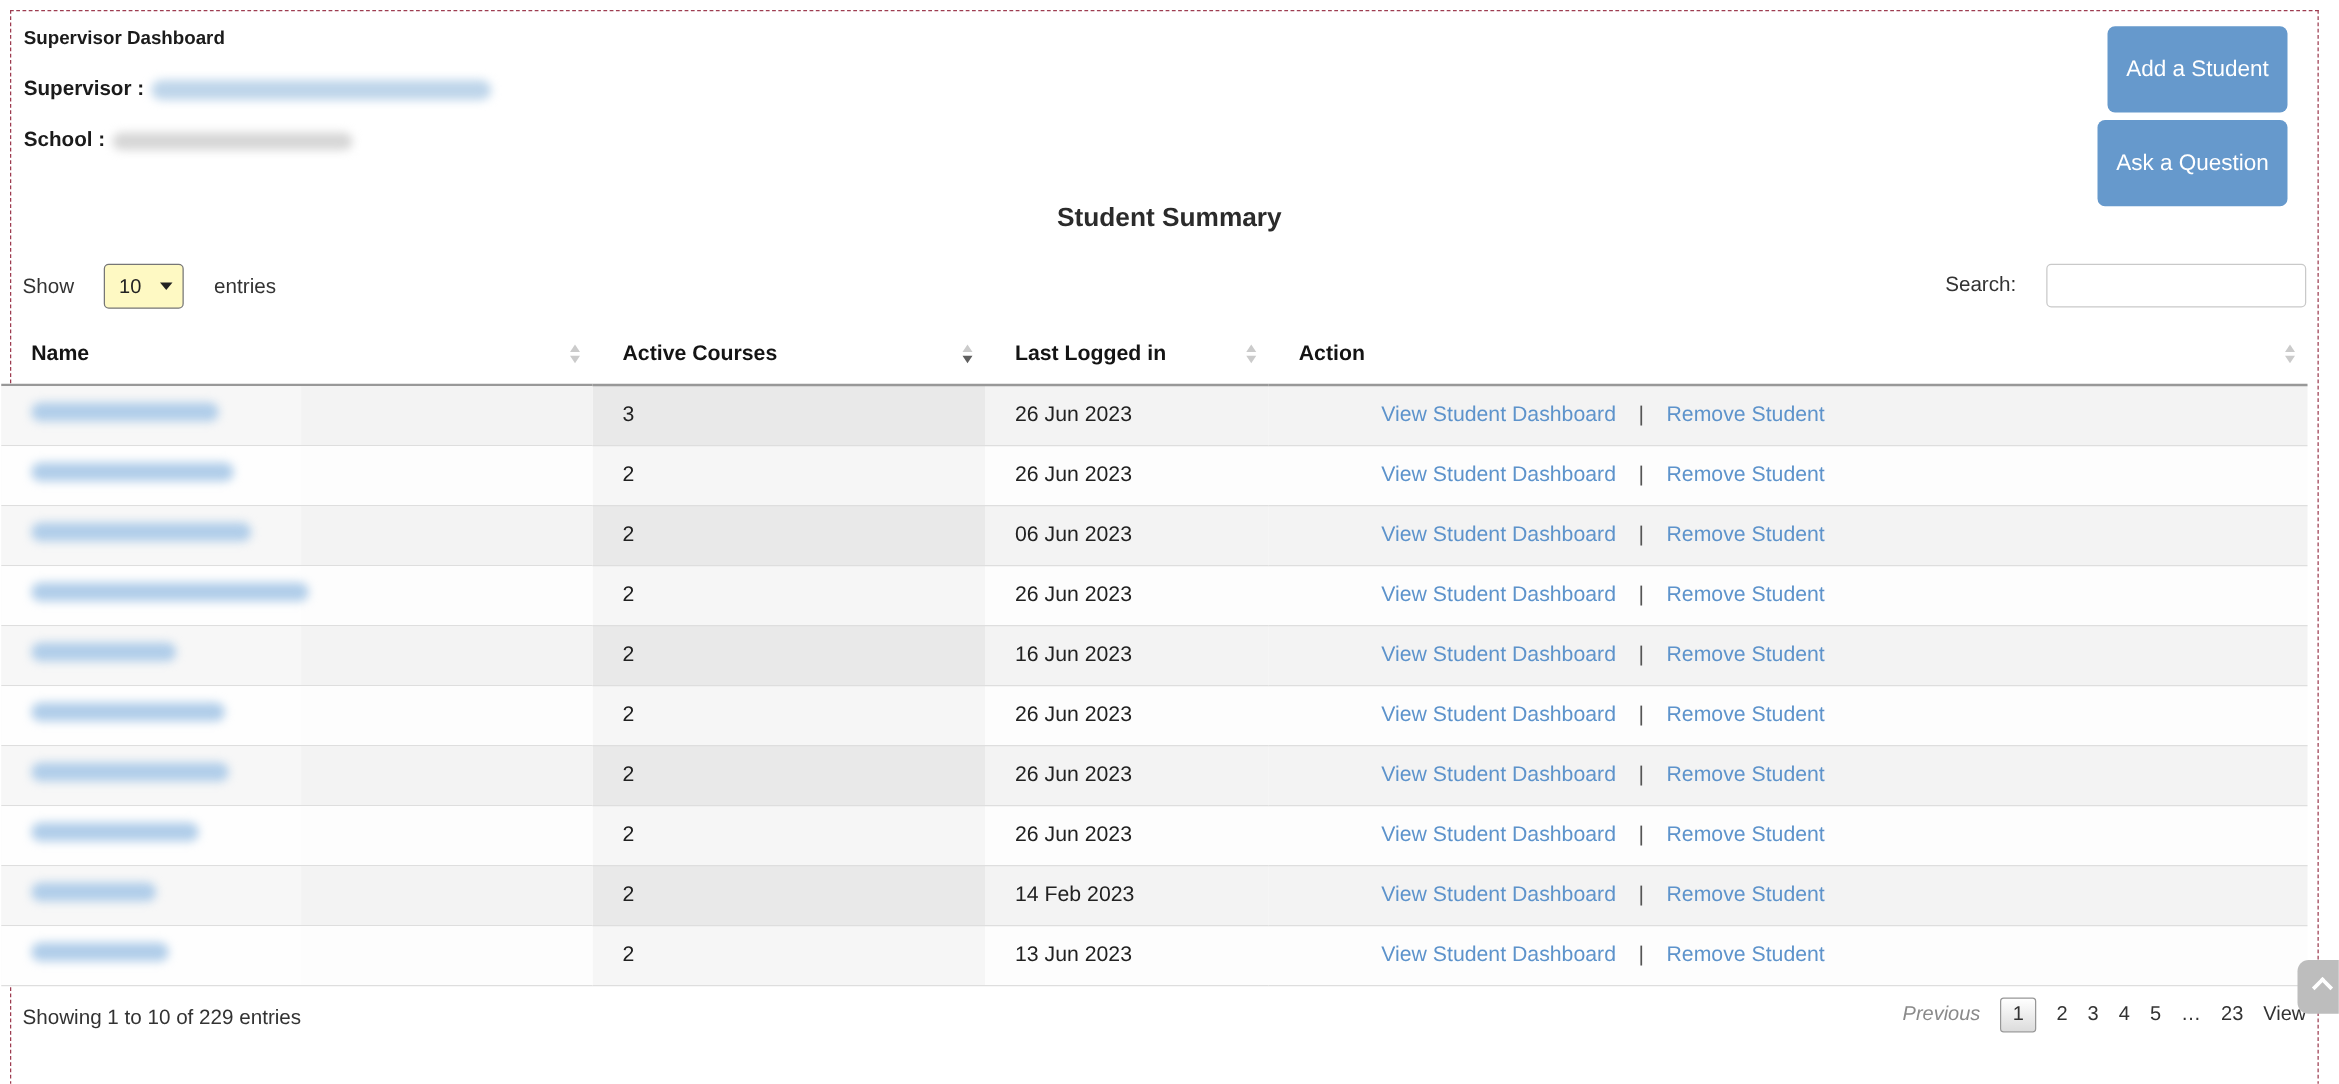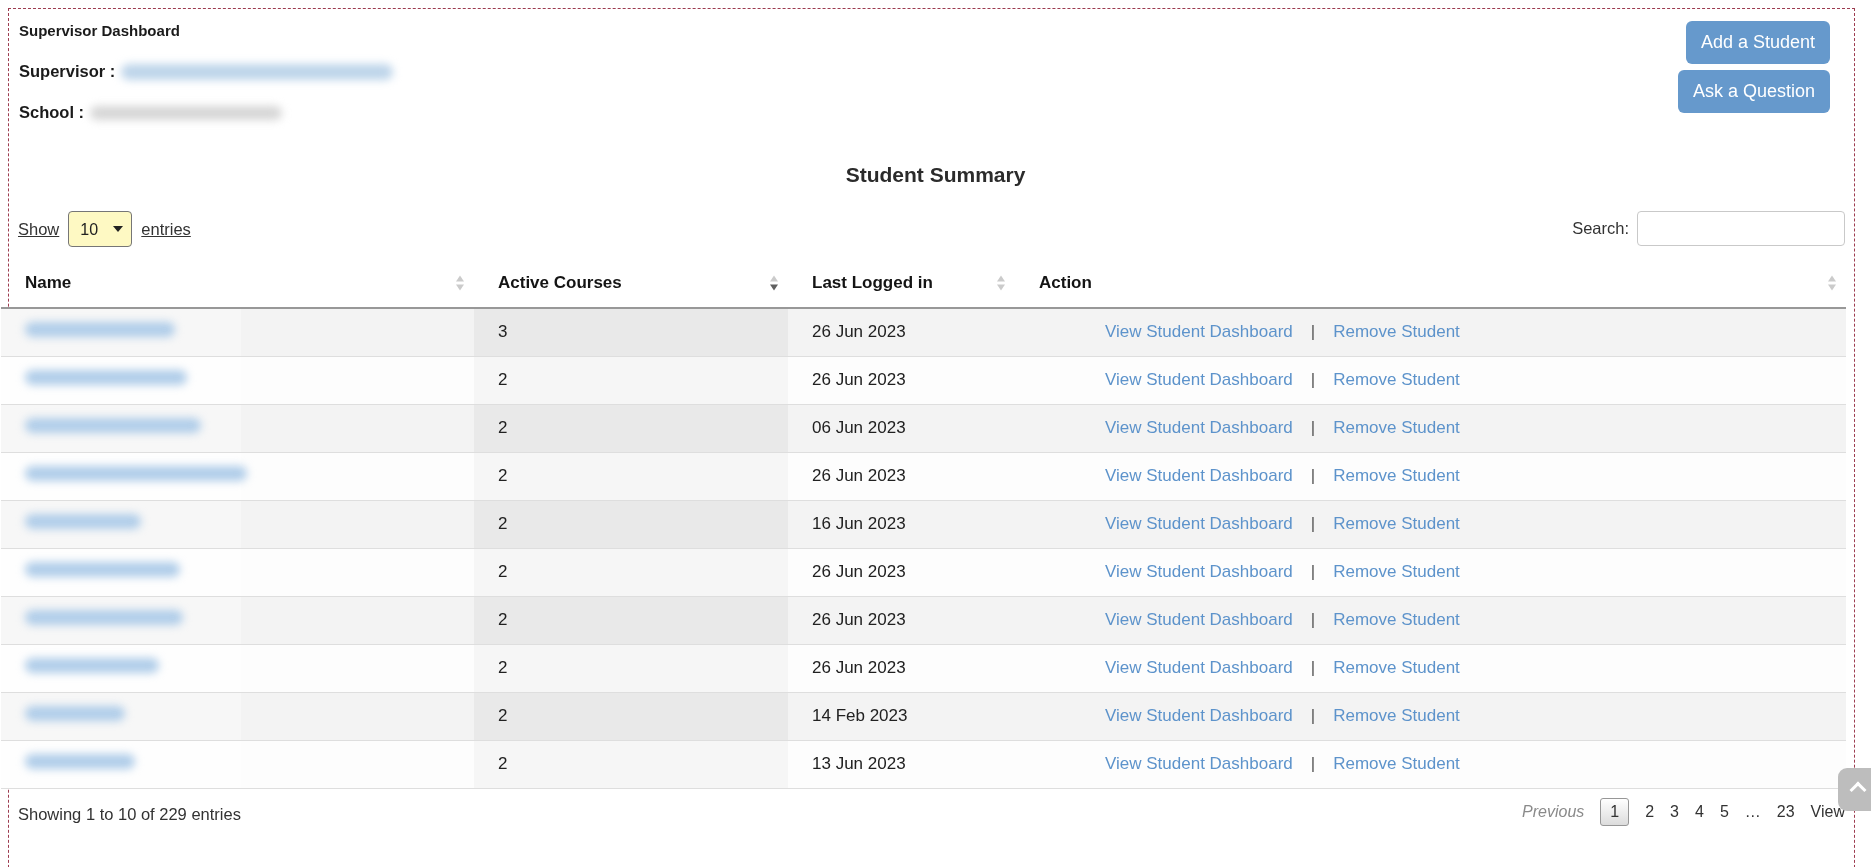"Add a Student" .btn { padding: 11px 15px -> 24px 15px }
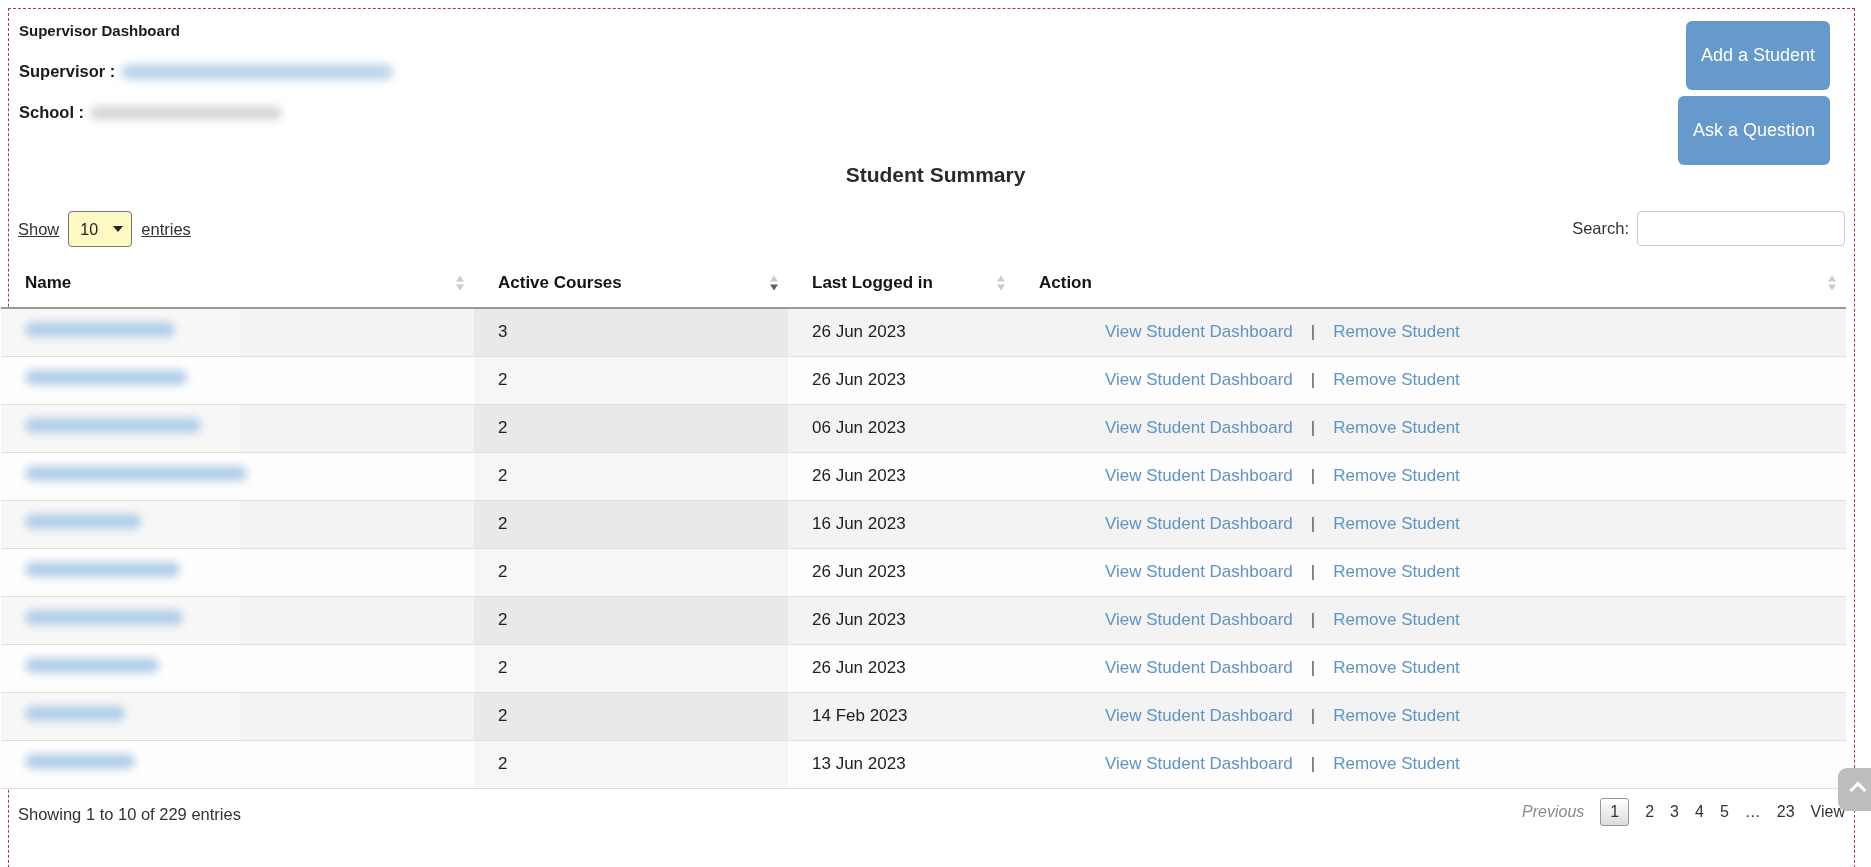"Show" .controls-left { gap: 9px -> 24px; text-decoration: underline -> none }
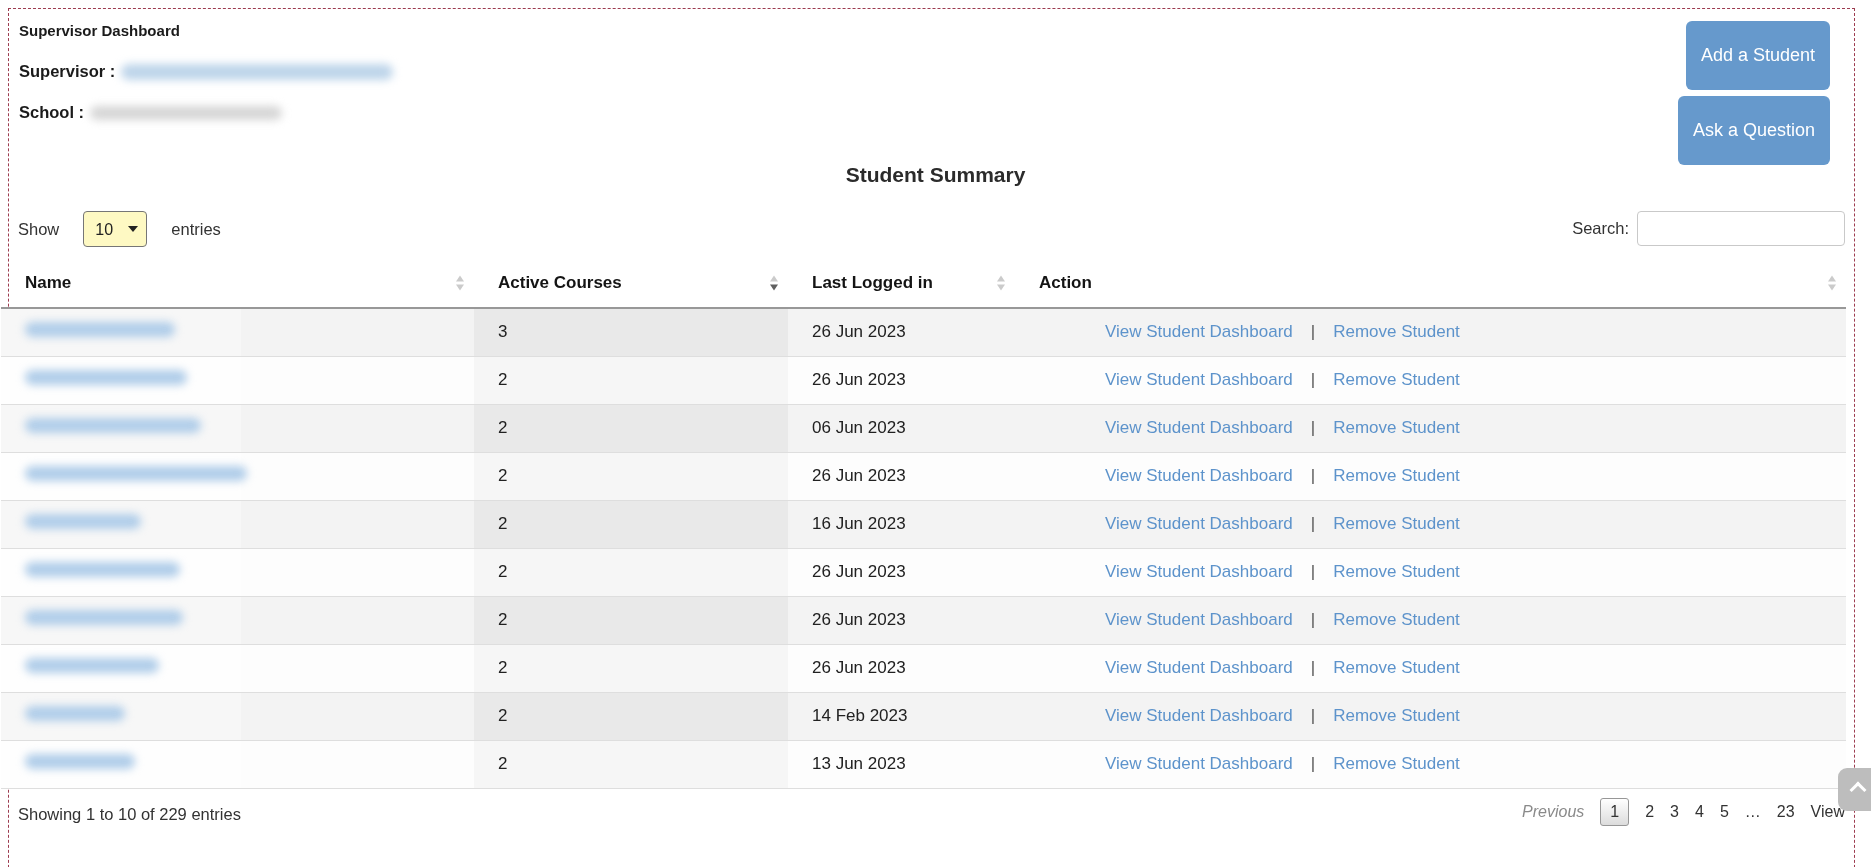"Search:" .controls-right { gap: 8px -> 24px }
